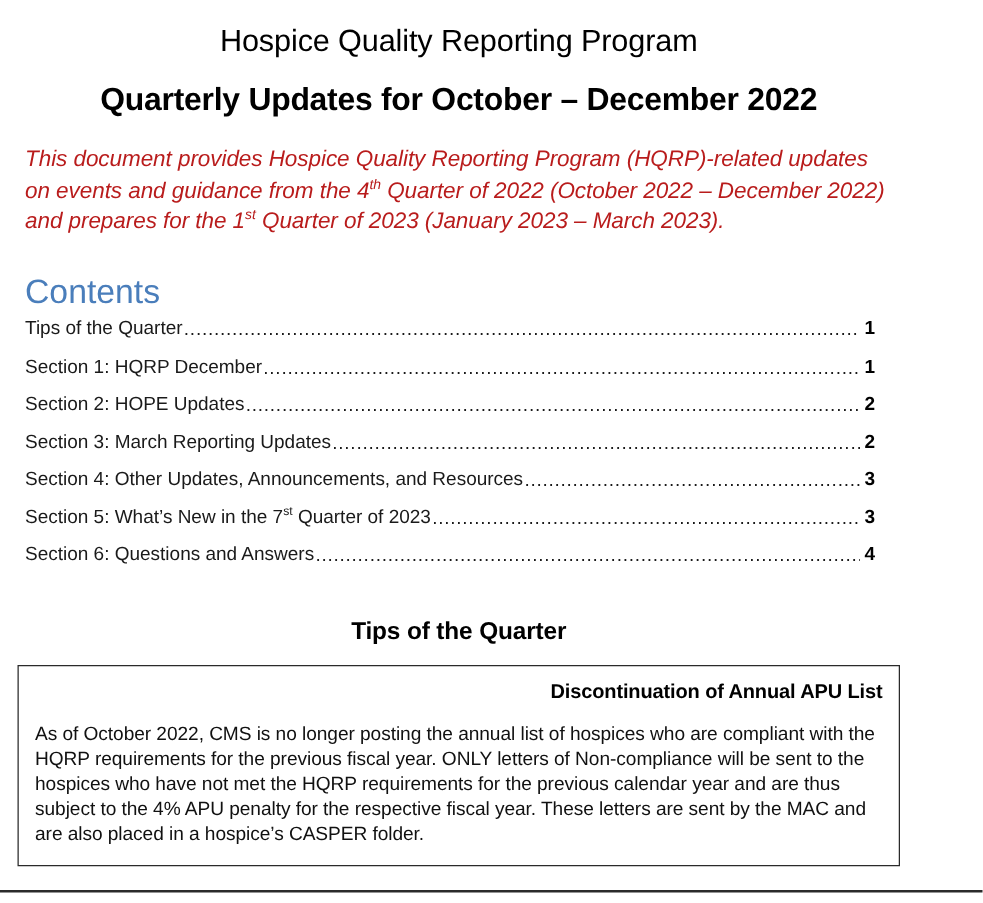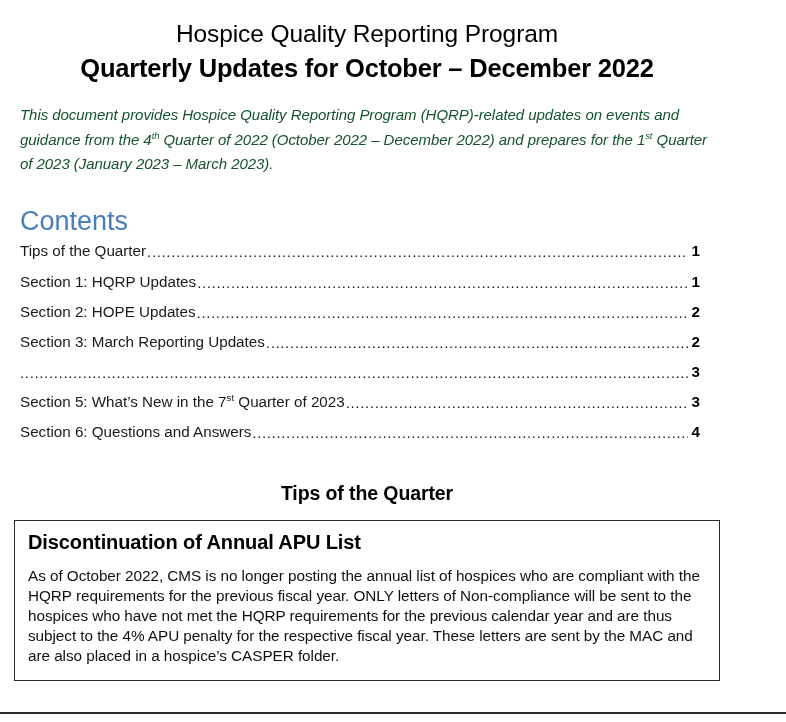"Quarterly Updates for October –" .doc-title-line2 { margin-top: 1px -> 13px }
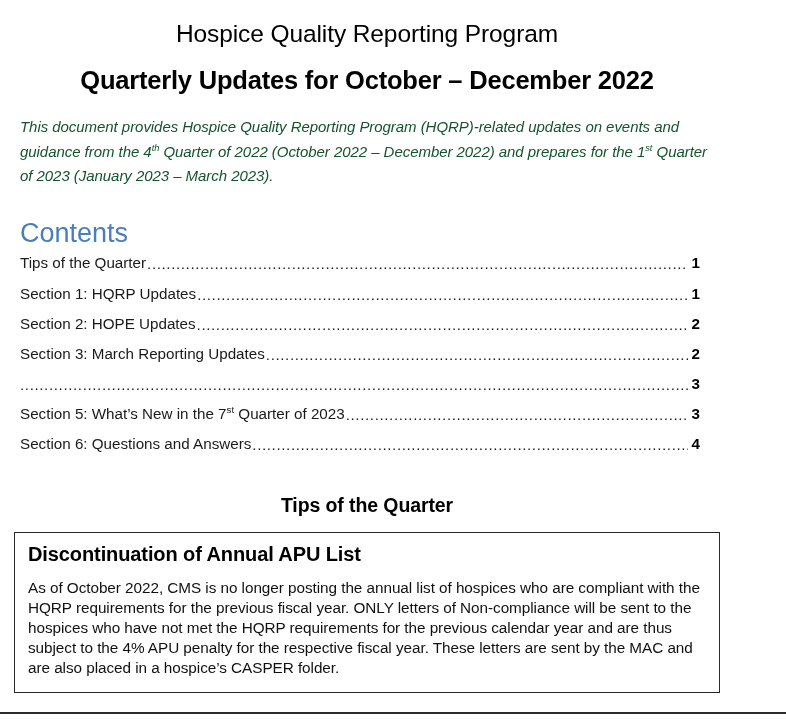"This document provides Hospice Quality" .intro { color: #14532d -> #b91c1c; font-size: 15px -> 18px }
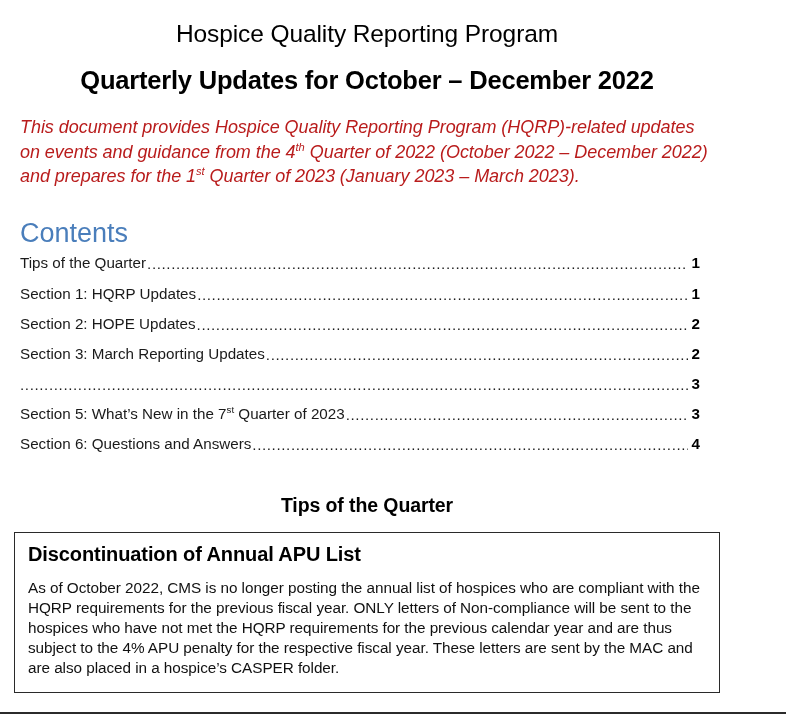"Section 1: HQRP Updates" span.toc-label { text: Updates -> December }
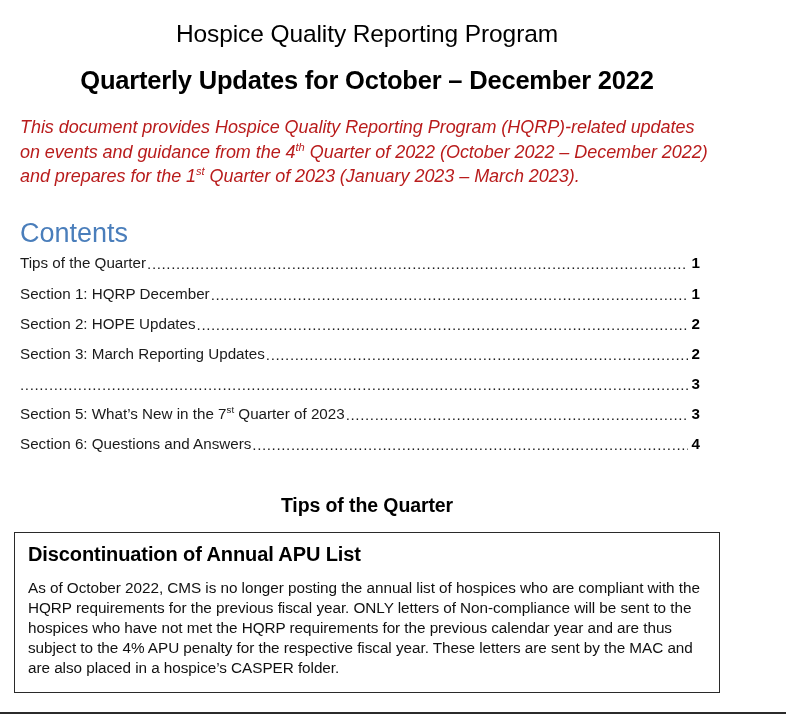"Section 4: Other Updates, Announcements," span.toc-label { html: none -> <span>Section 4: Other Updates, Announcements, and Resources</span> }
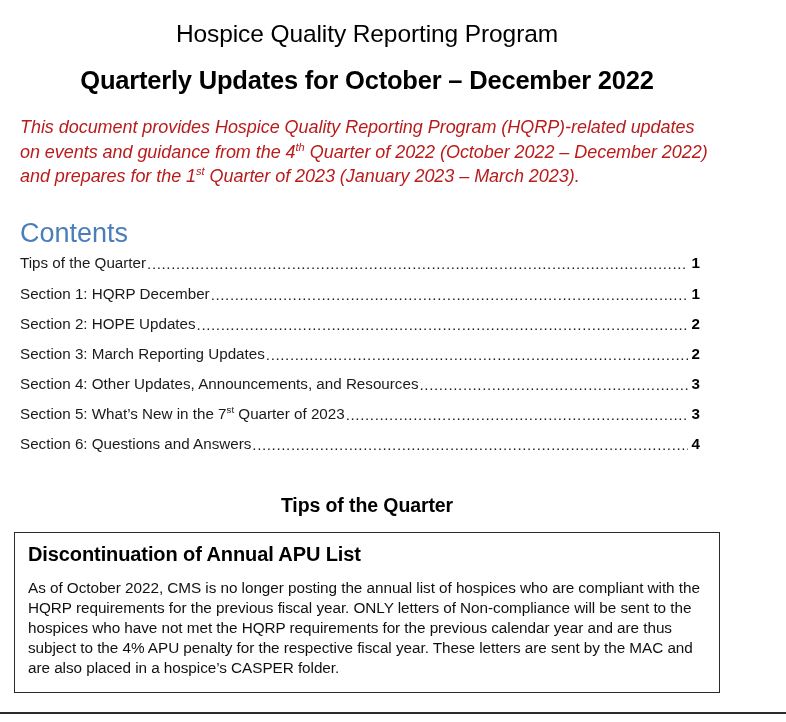"Discontinuation of Annual APU List" .tips-box-title { font-size: 20px -> 16px; text-align: none -> right }
